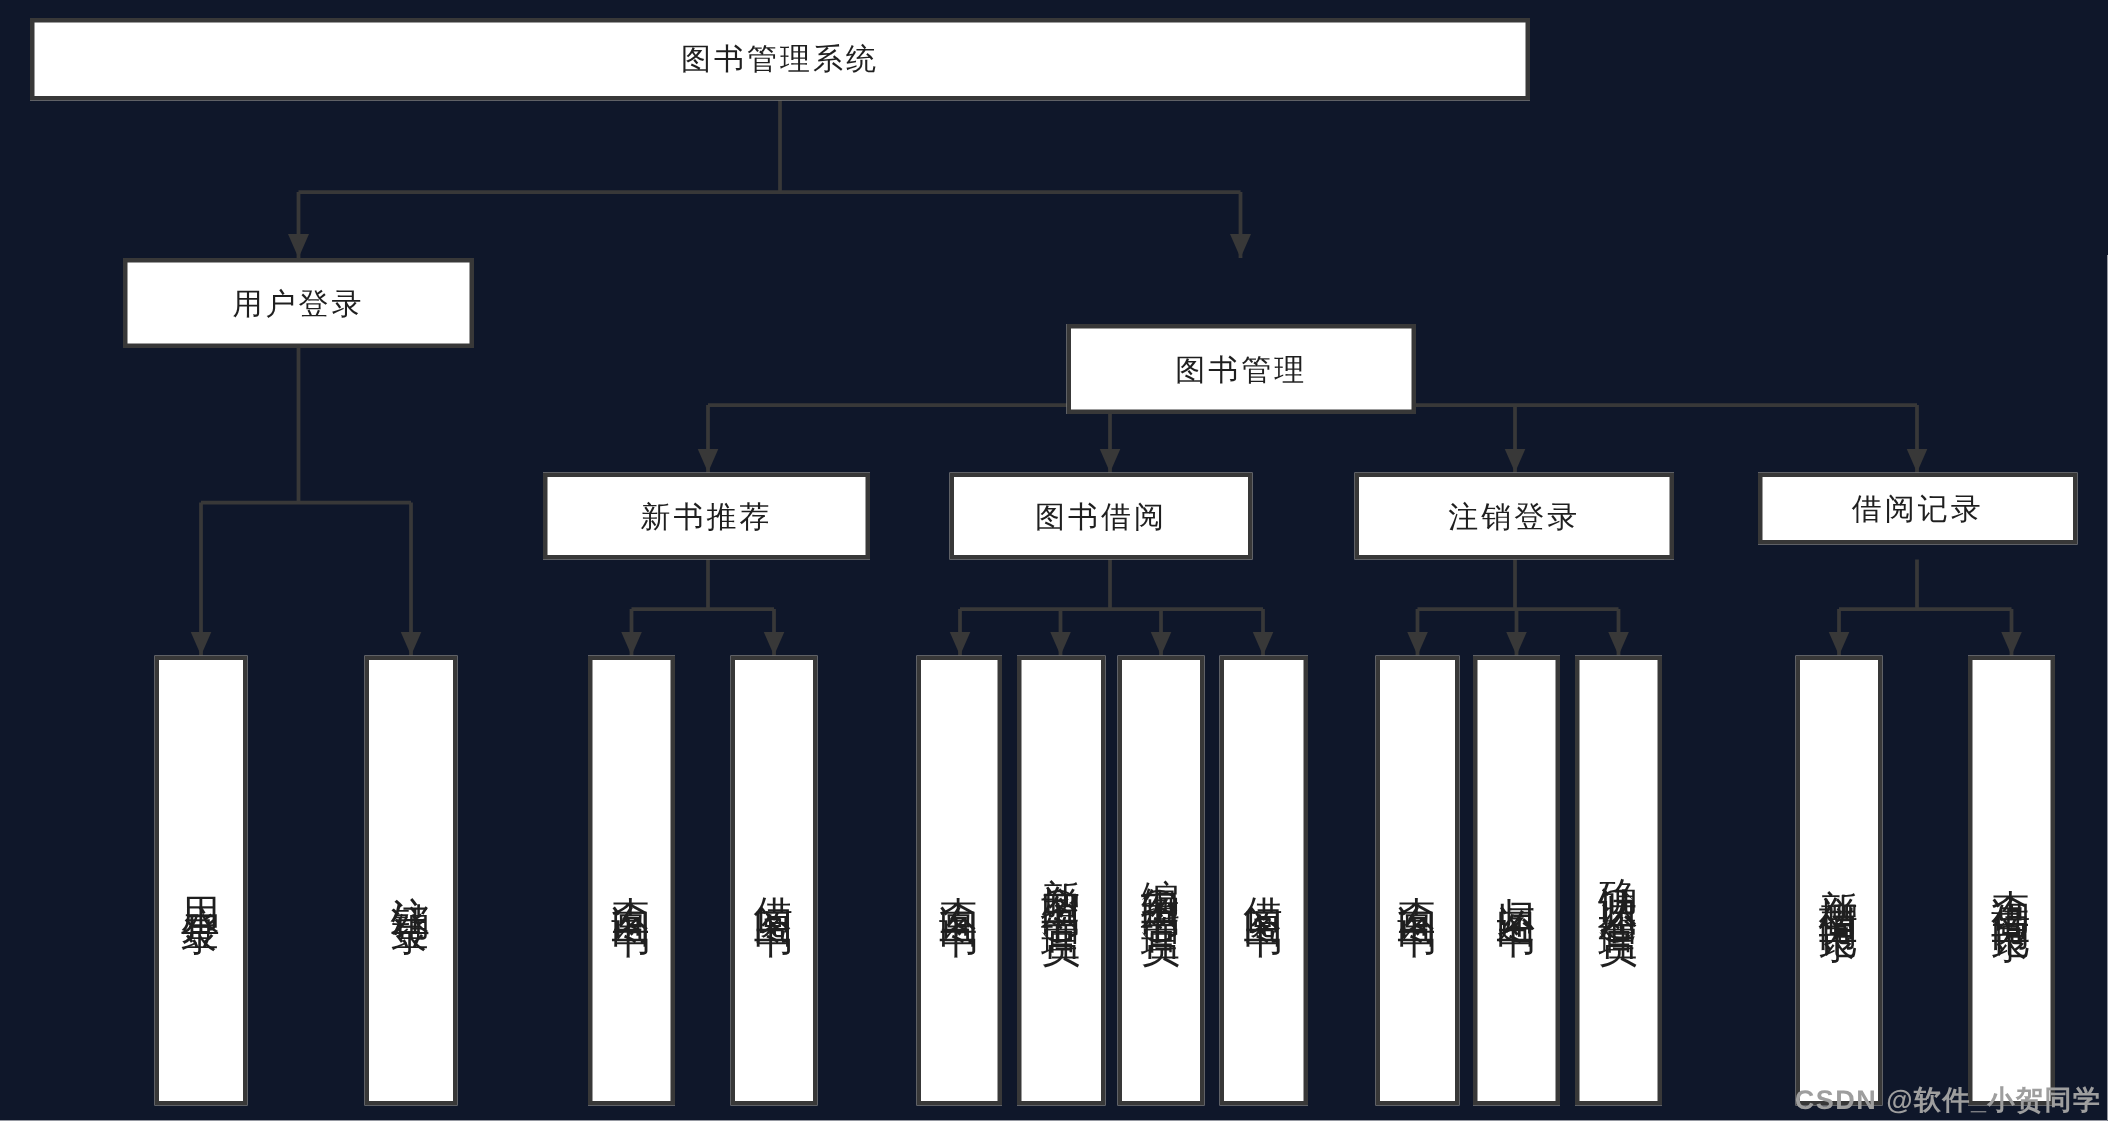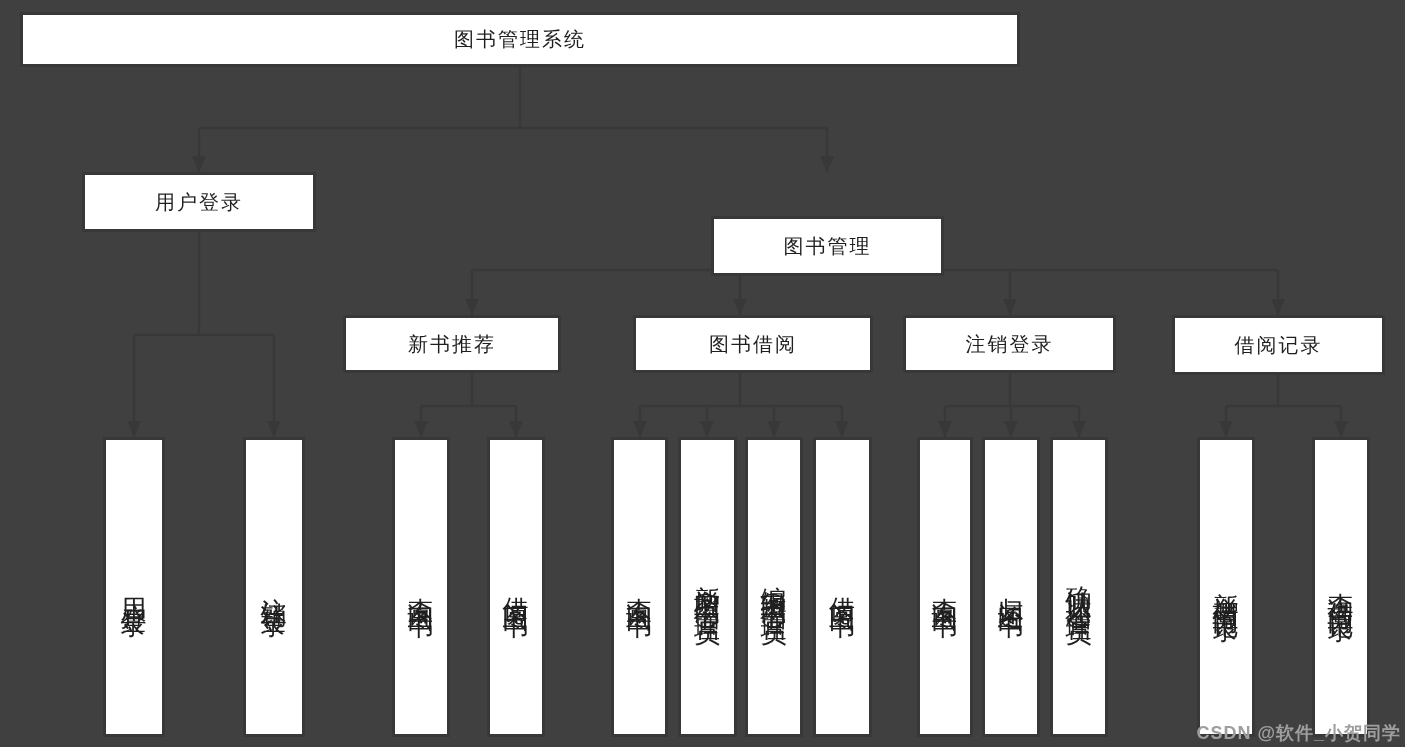"图书管理系统" #canvas { background: #404040 -> #0f172a }
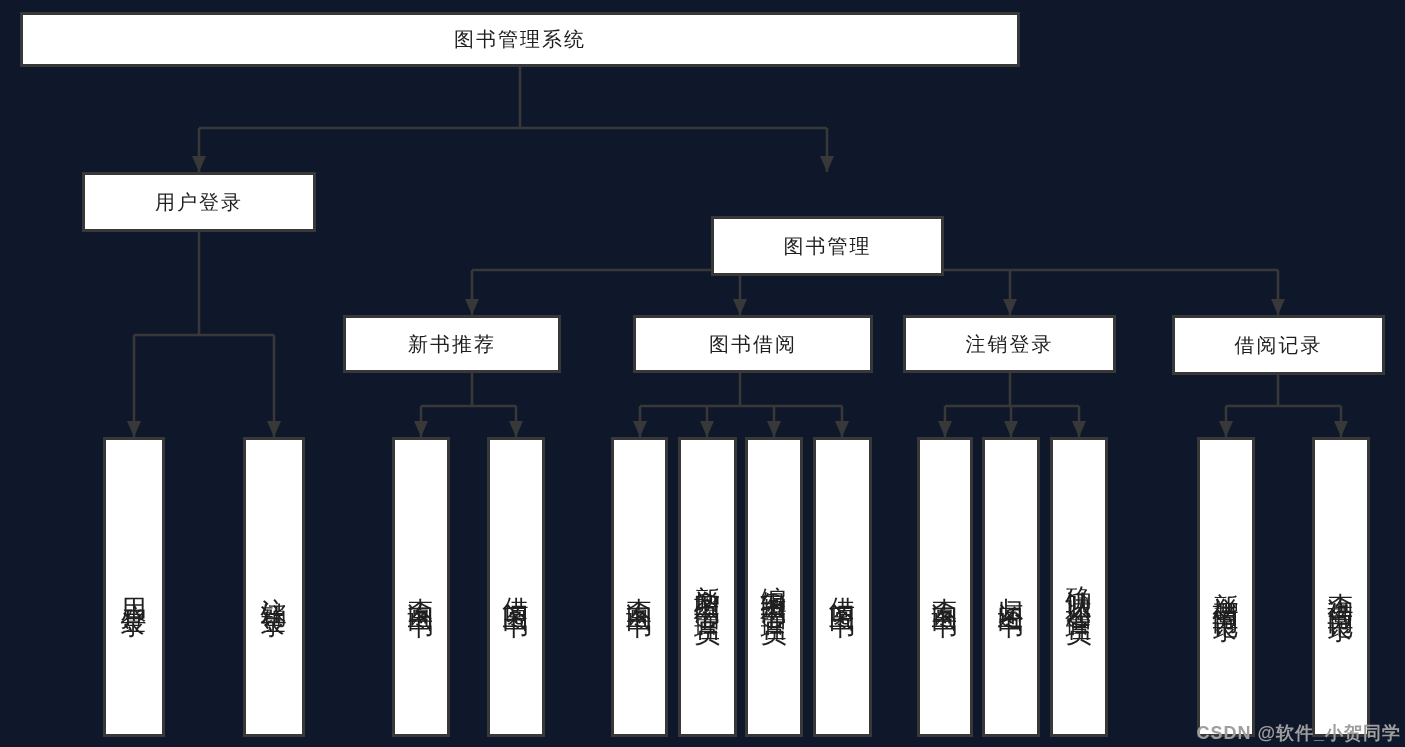"新书推荐" div.box { left: 343px -> 362px }
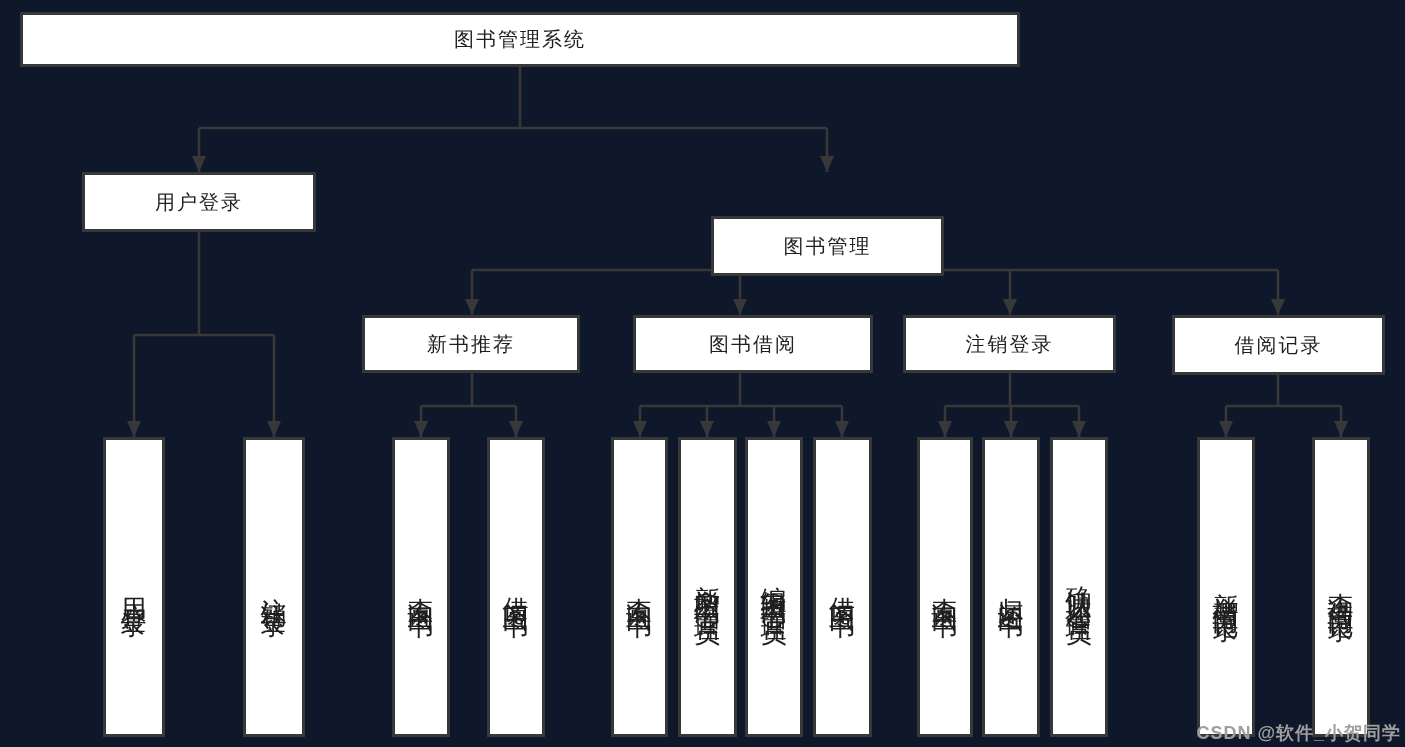"图书借阅" div.box { width: 240px -> 202px }
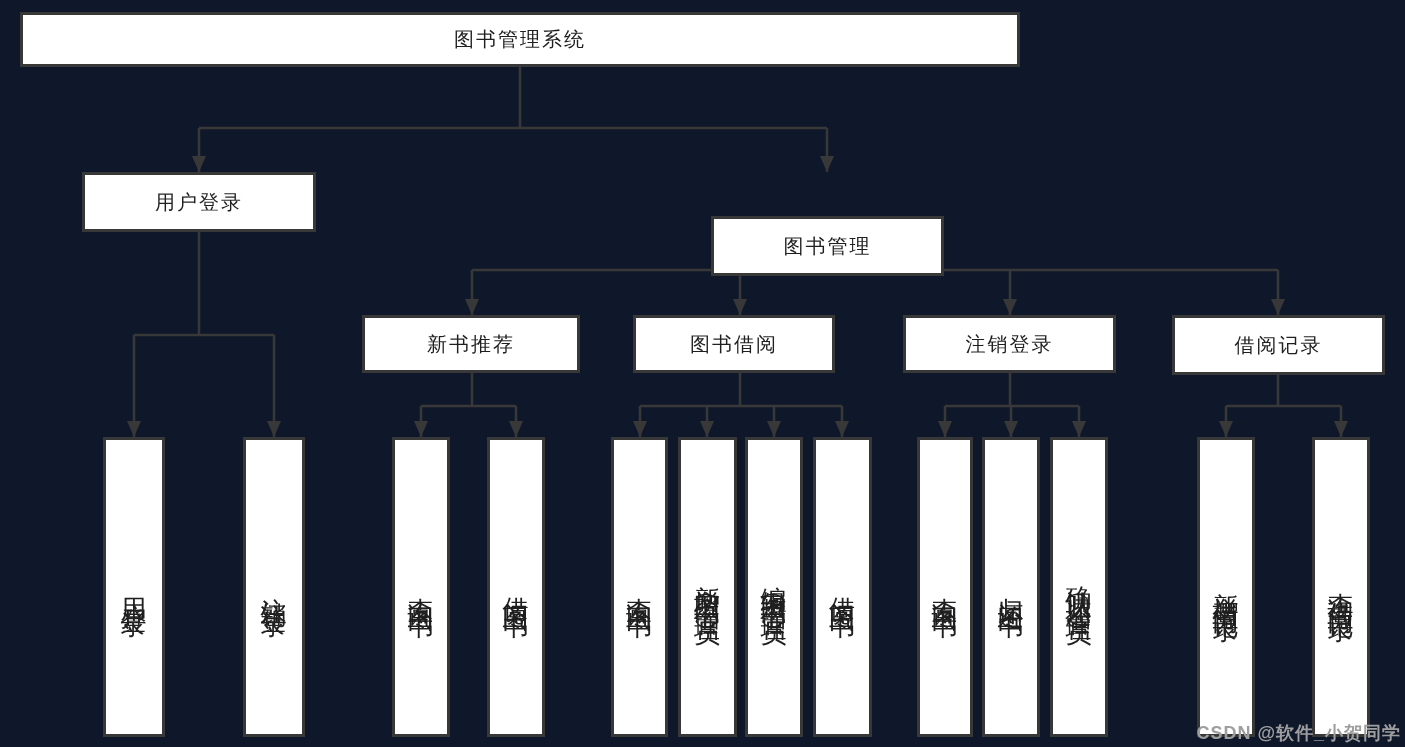"借阅记录" div.box { height: 60px -> 48px }
